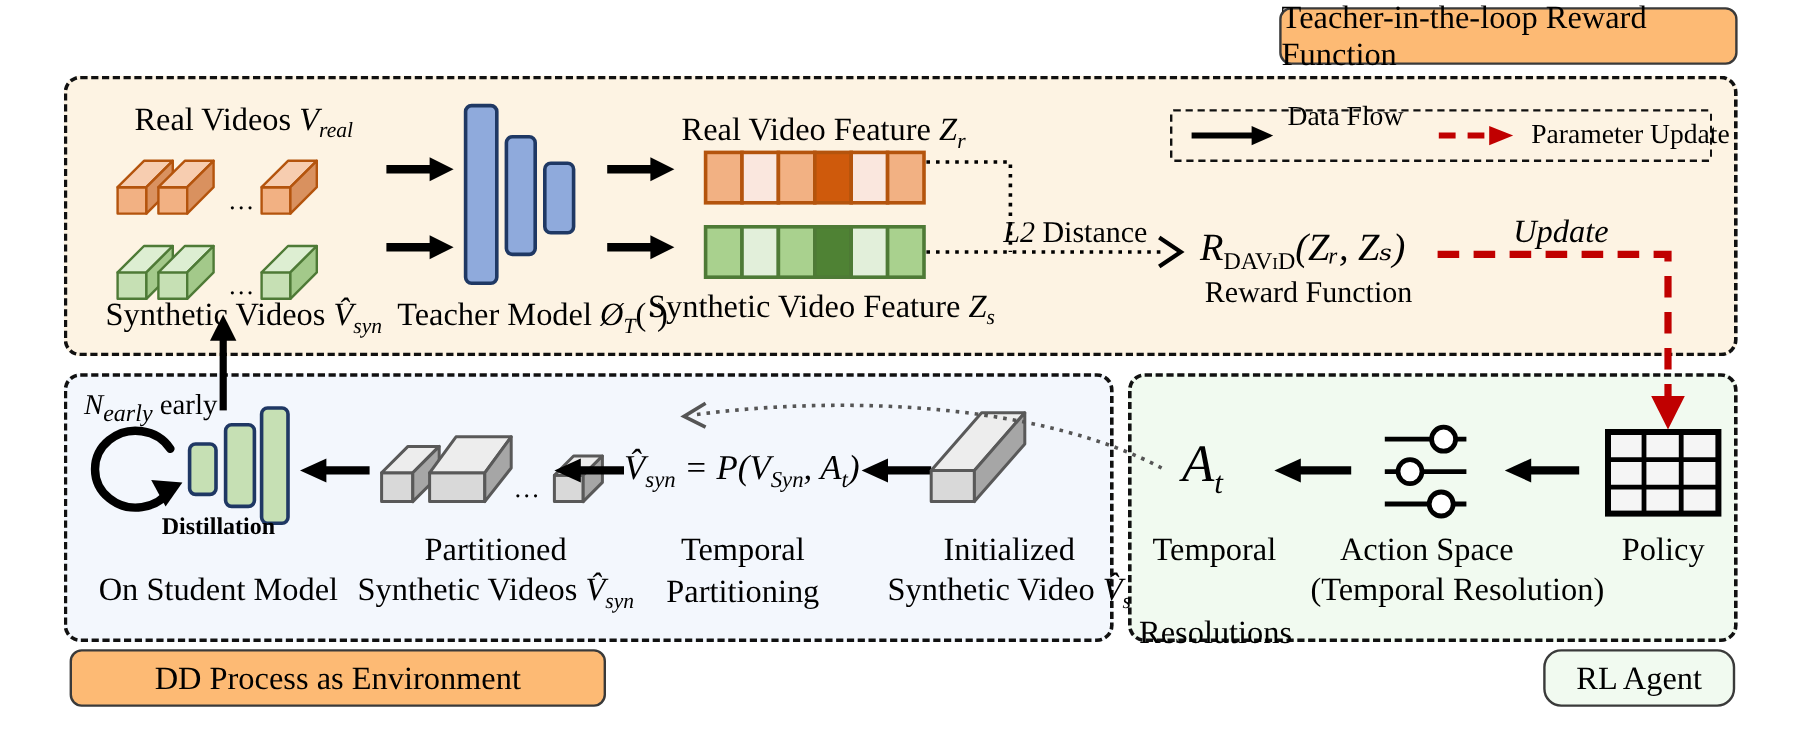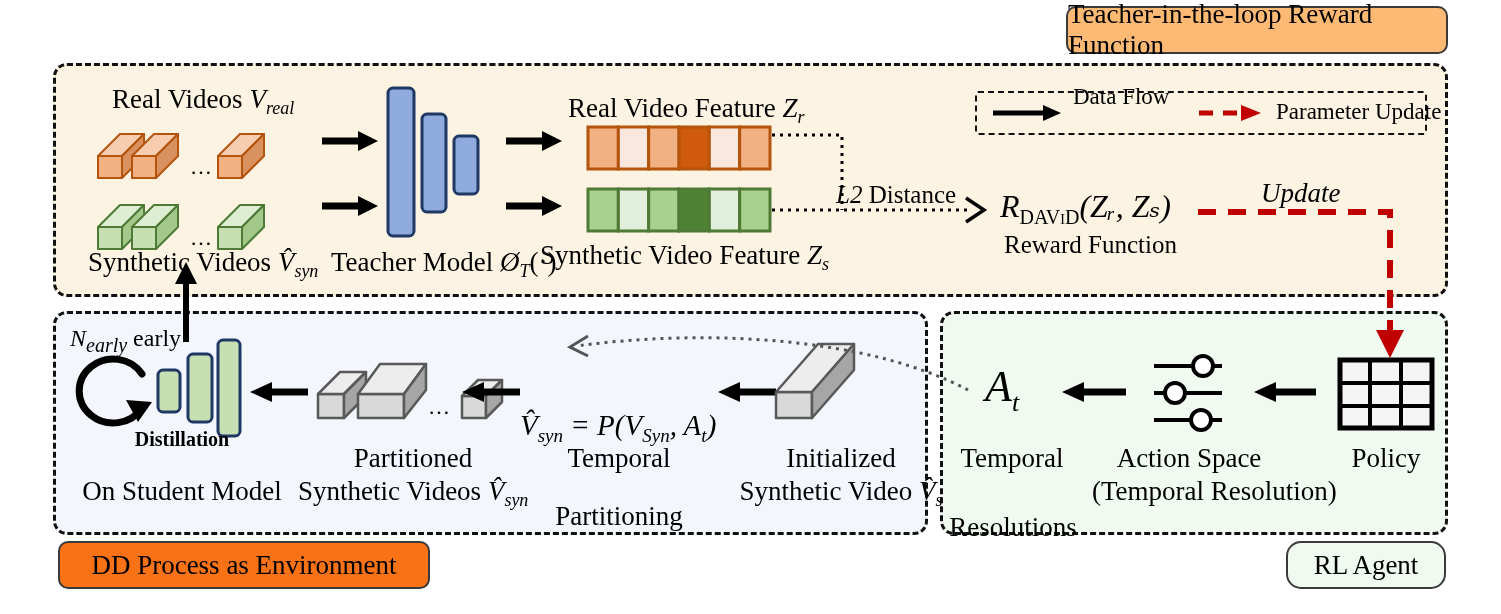"V̂syn = P(VSyn, At)" div.lbl { margin-top: 35px -> none }
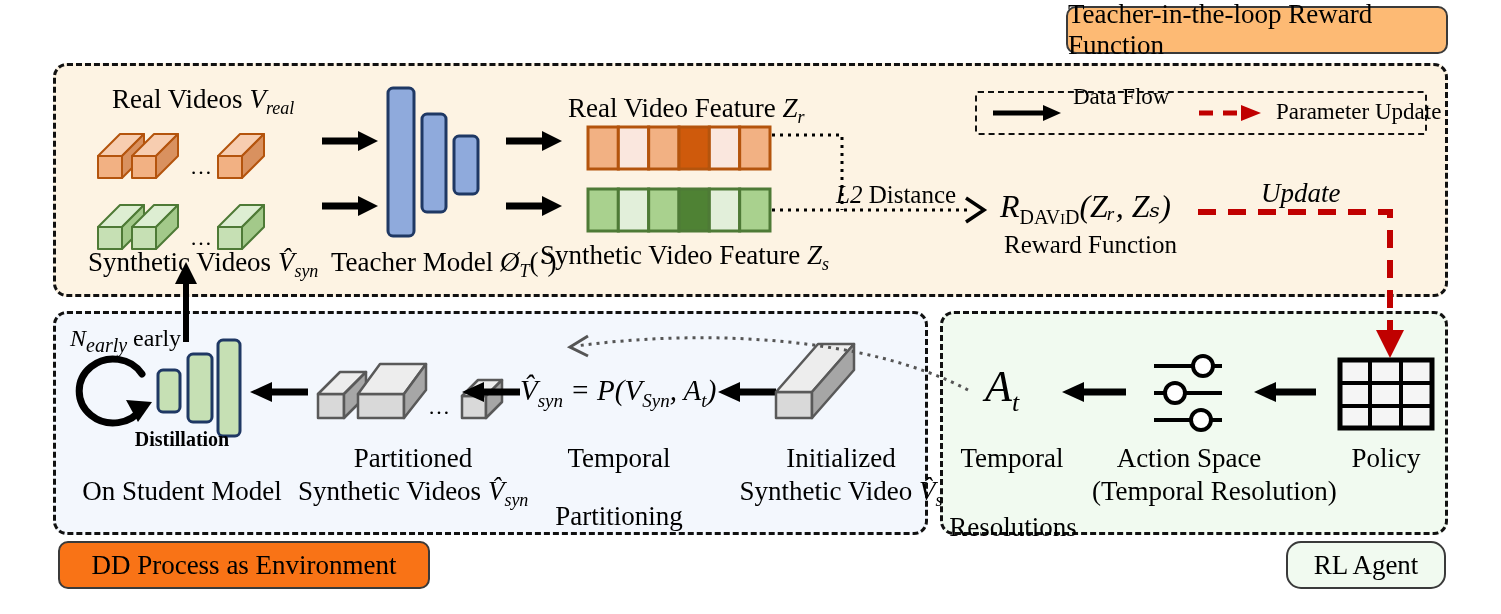"Partitioning" div.lbl { top: 501px -> 478px }
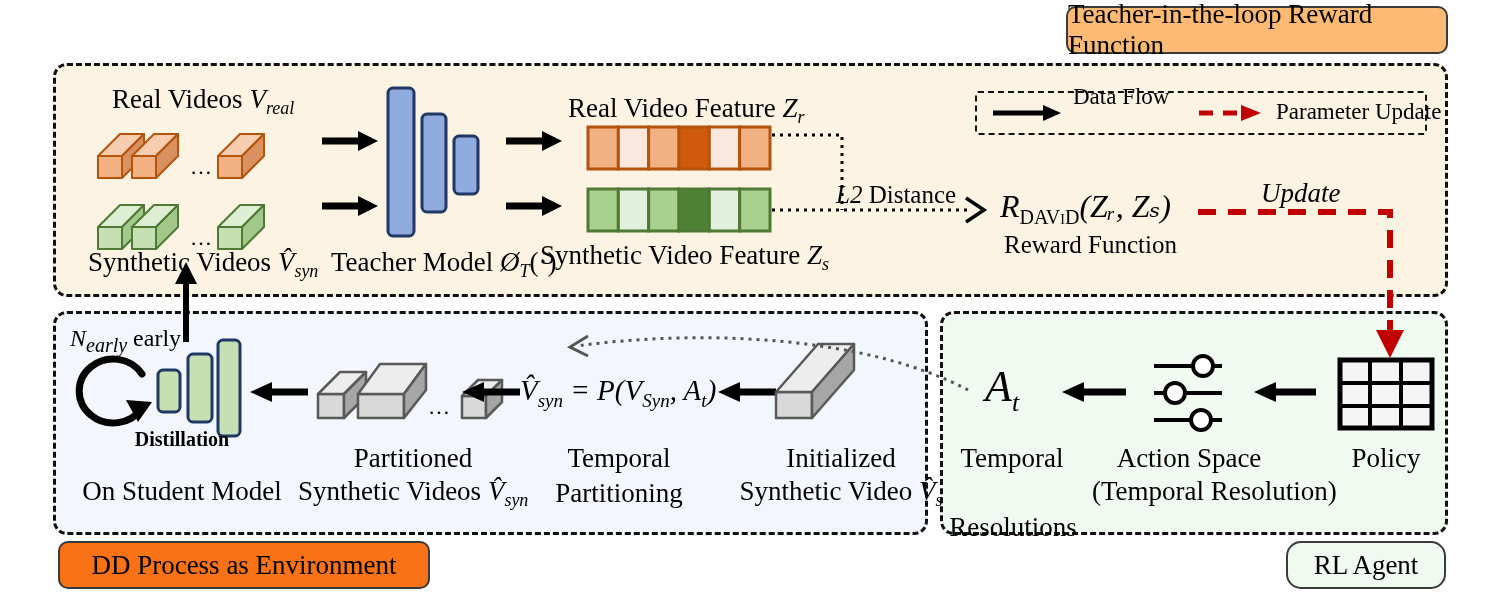"DD Process as Environment" div.tagbox { background: #f97316 -> #fdba74; width: 372px -> 447px }
